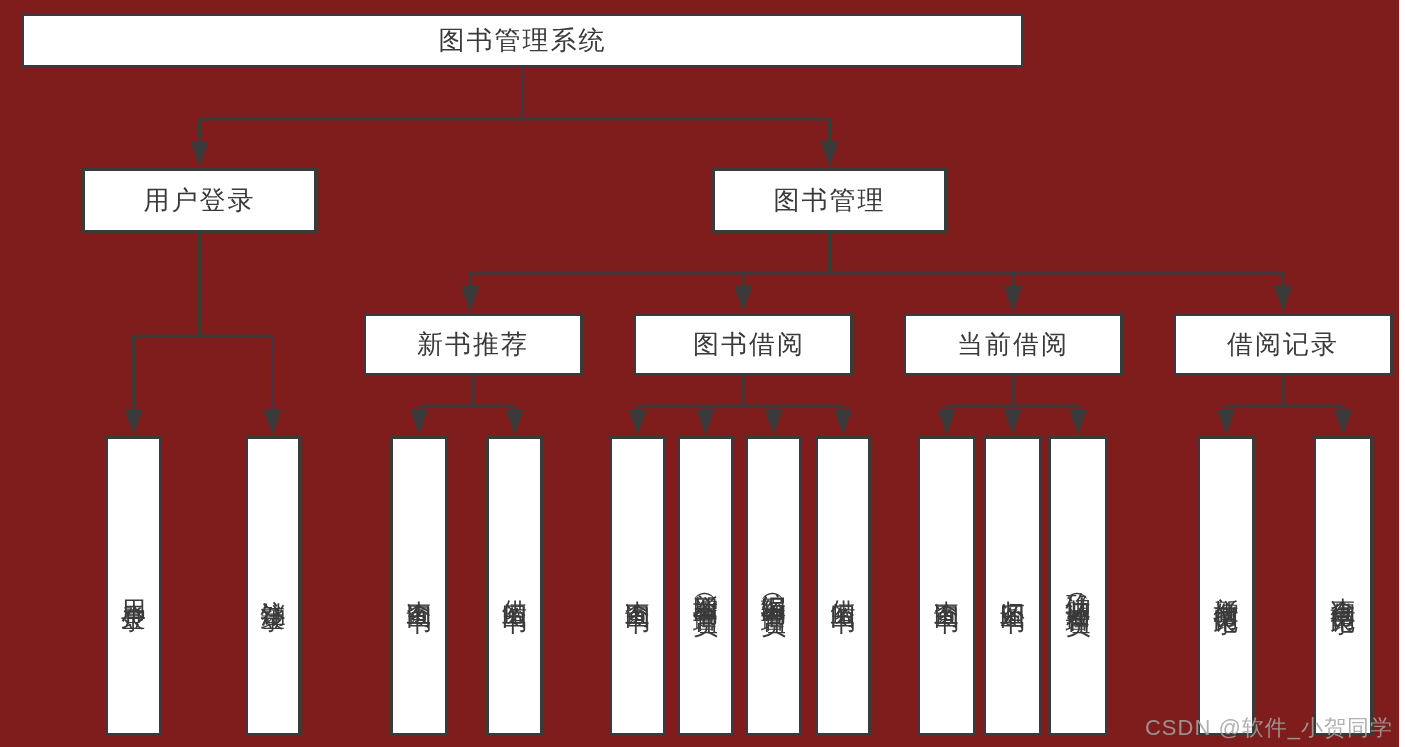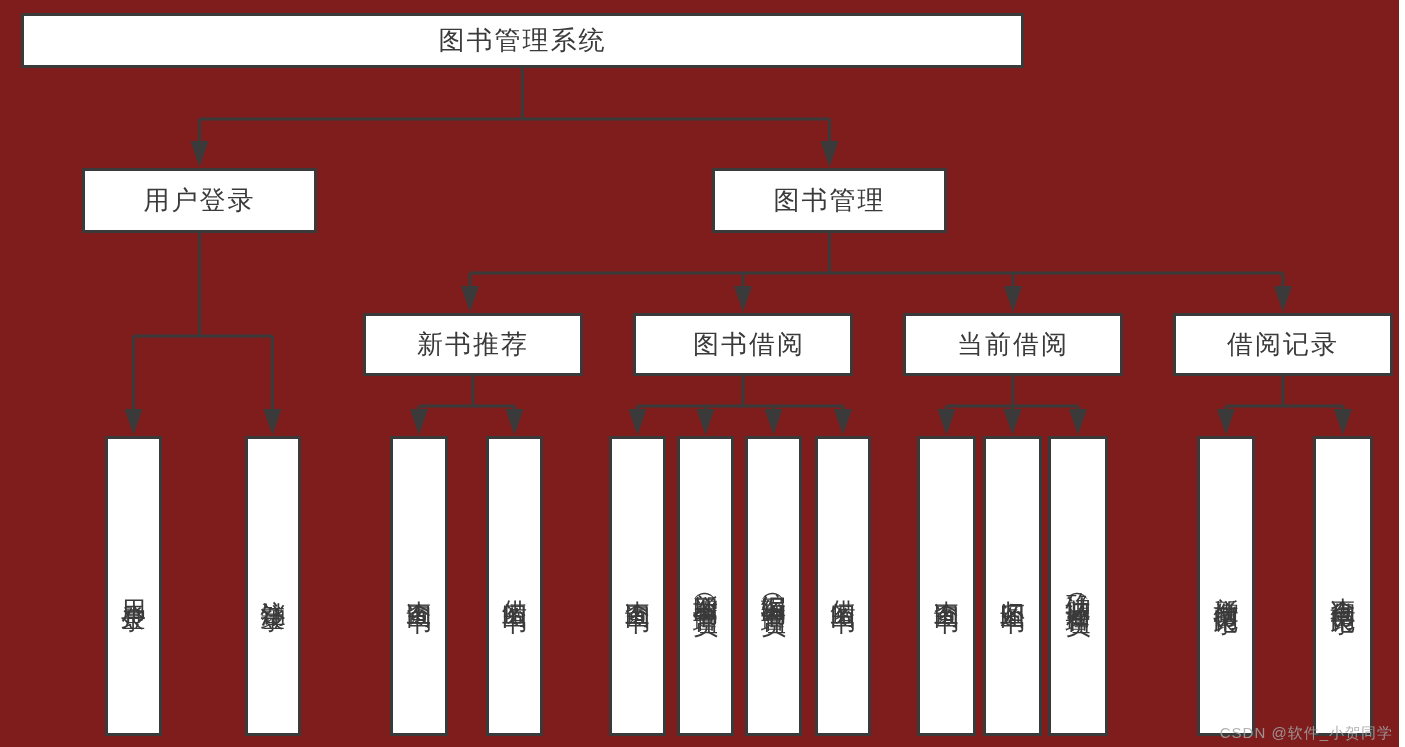"CSDN @软件_小贺同学" .watermark { font-size: 15px -> 22px }
